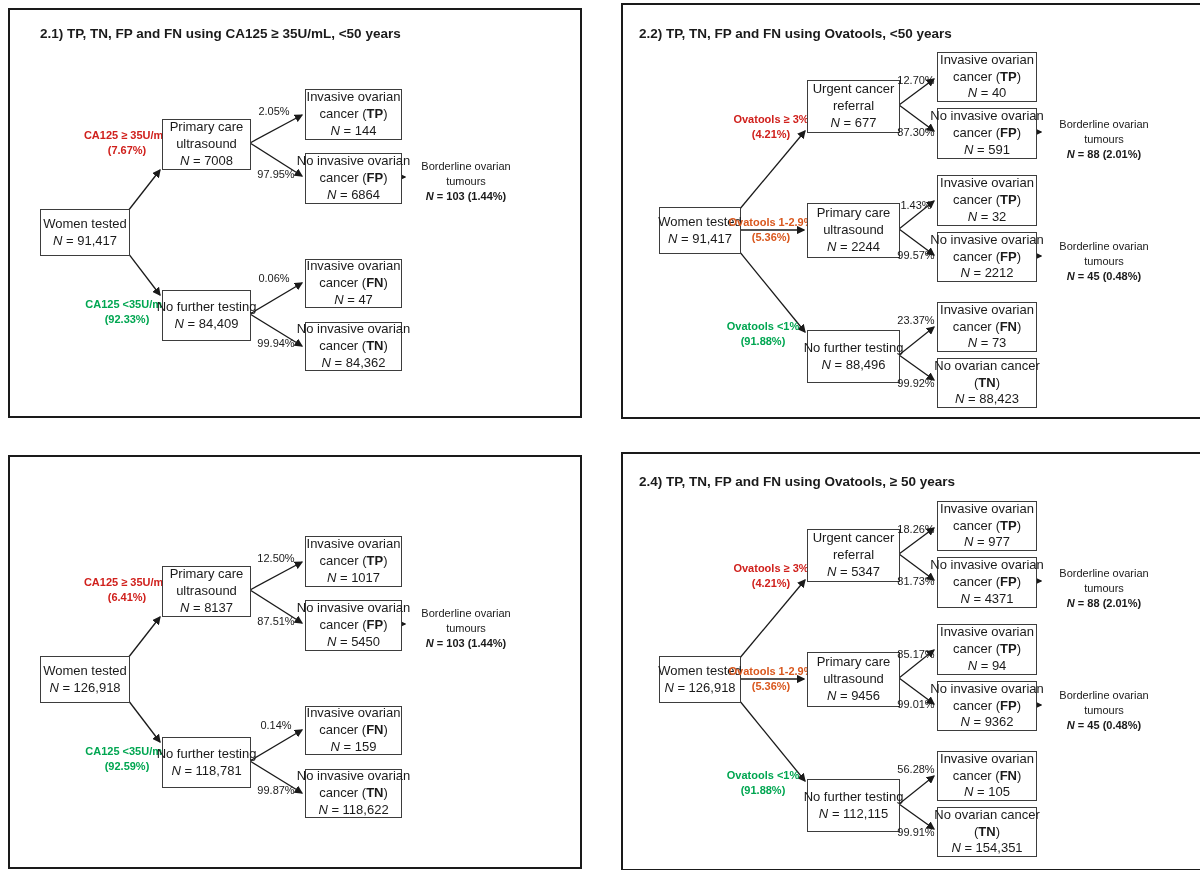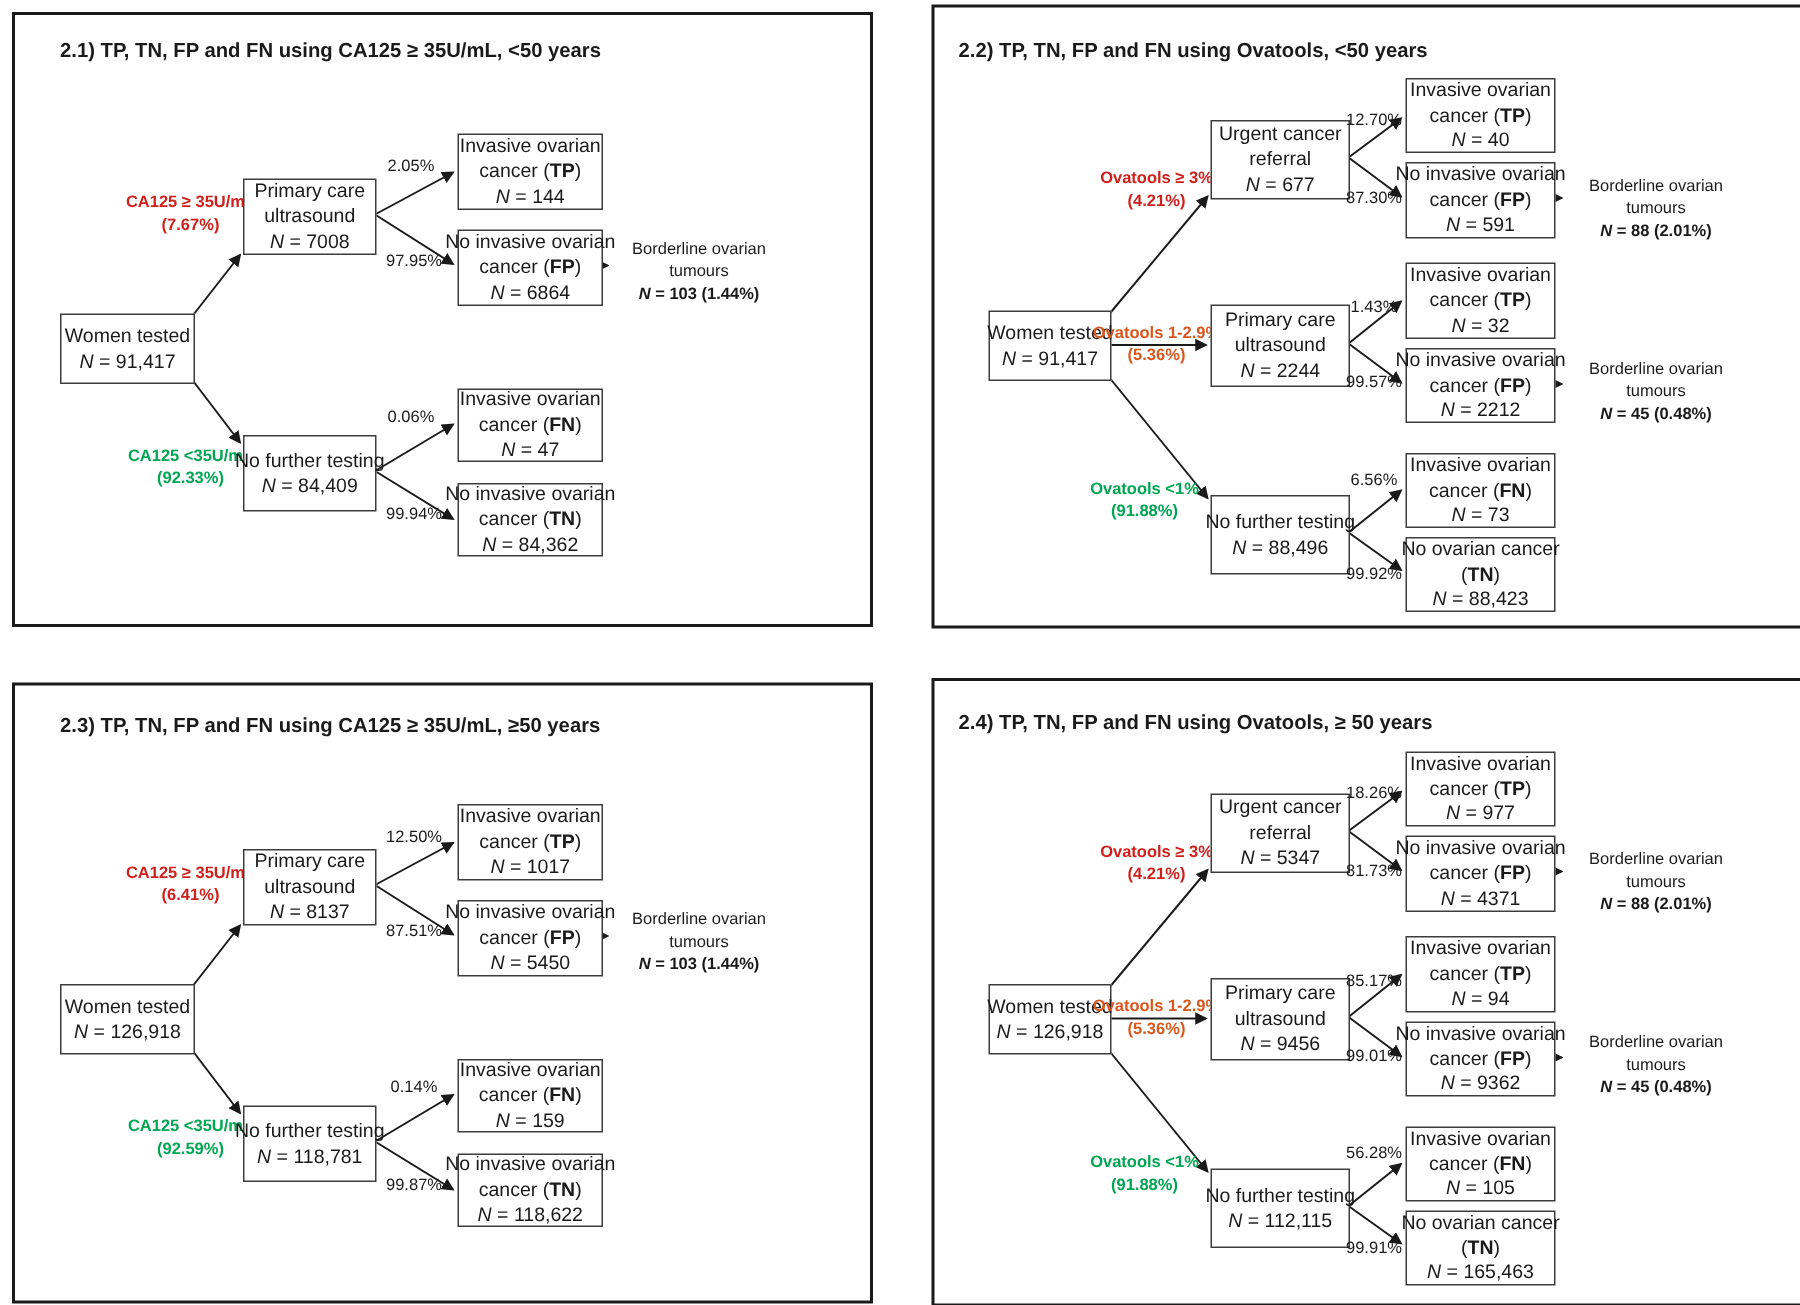"6.56%" div.pct { text: 6.56% -> 23.37% }
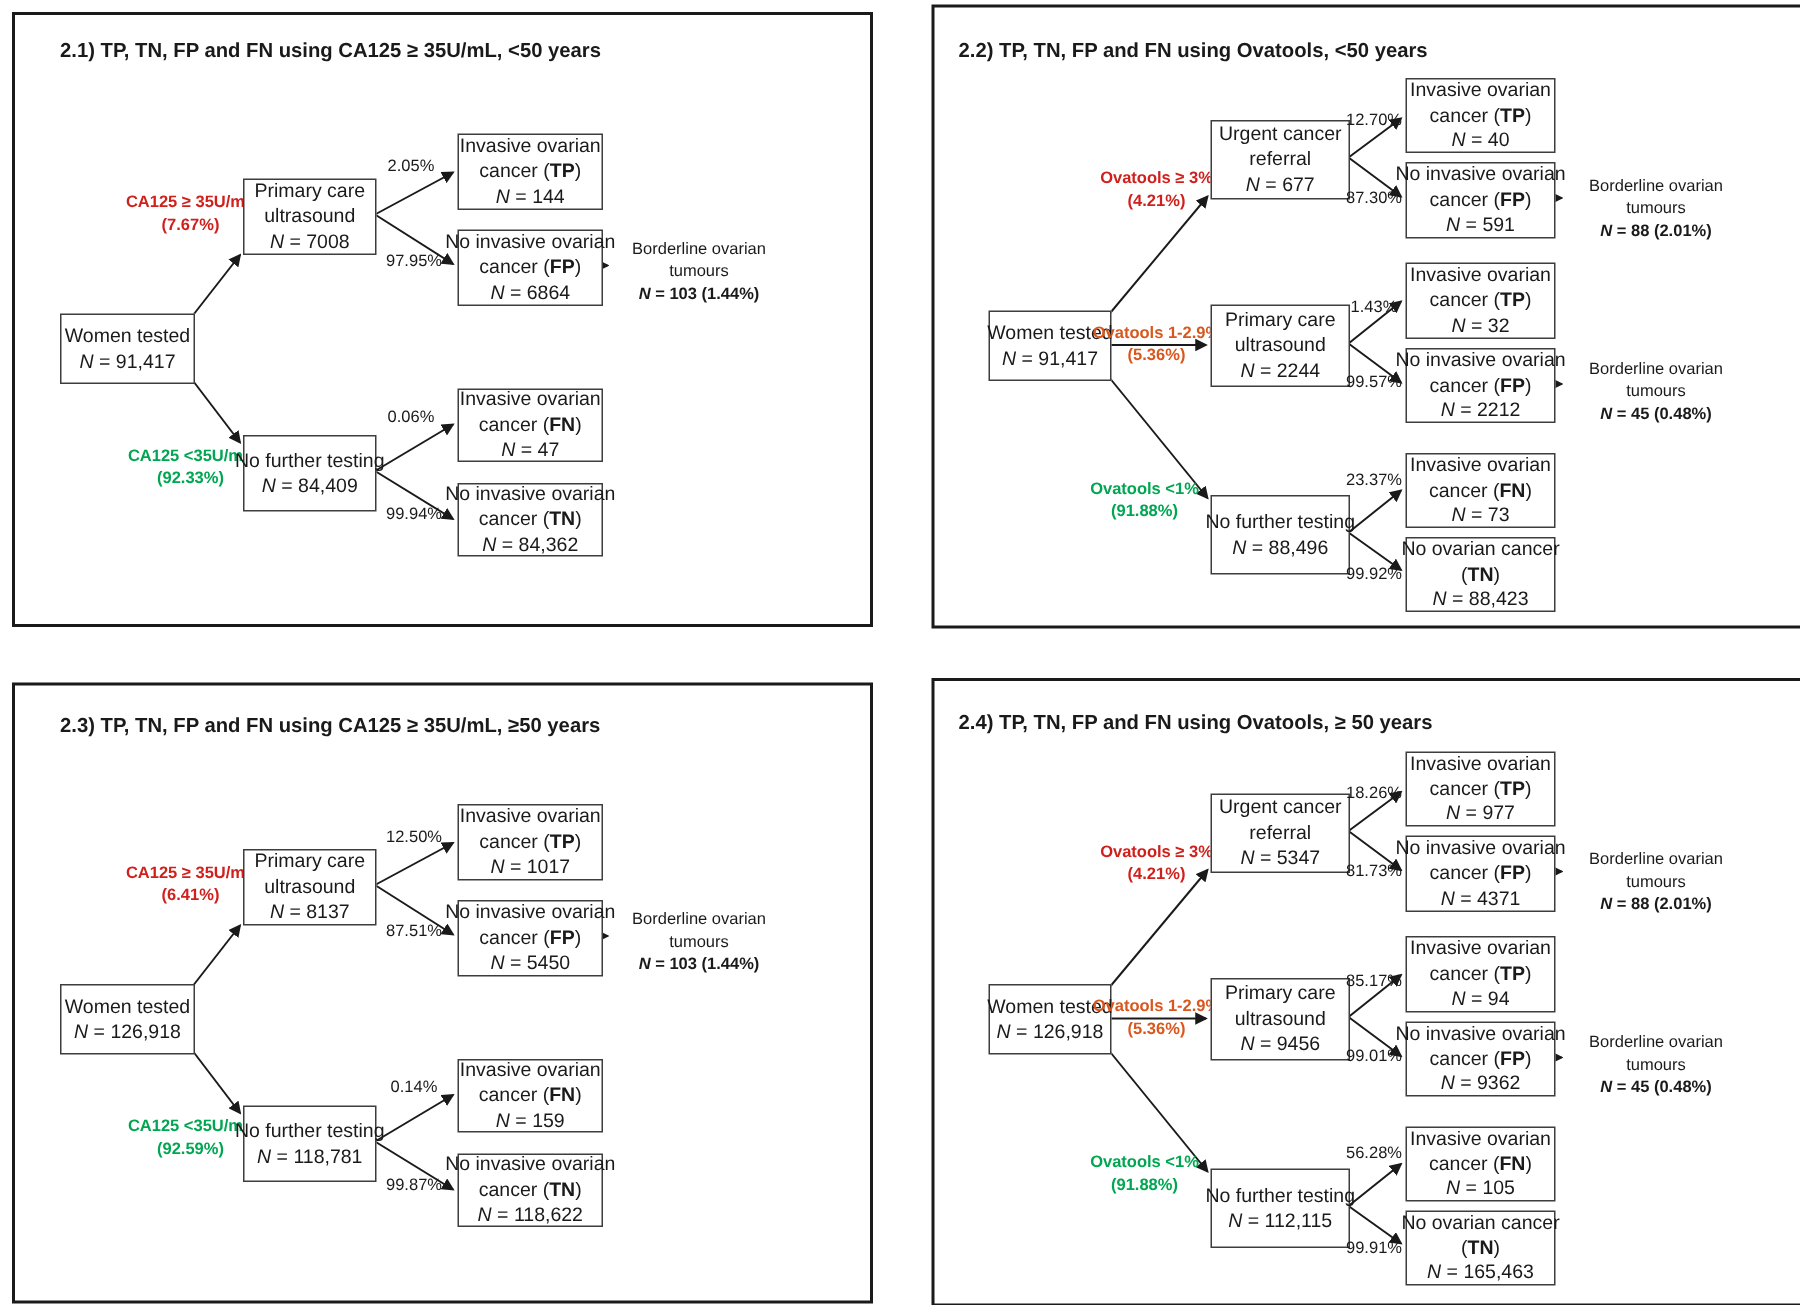"2.3) TP, TN, FP and" div.title { html: <div>2.3) TP, TN, FP and FN using CA125 ≥ 35U/mL, ≥50 years</div> -> none }
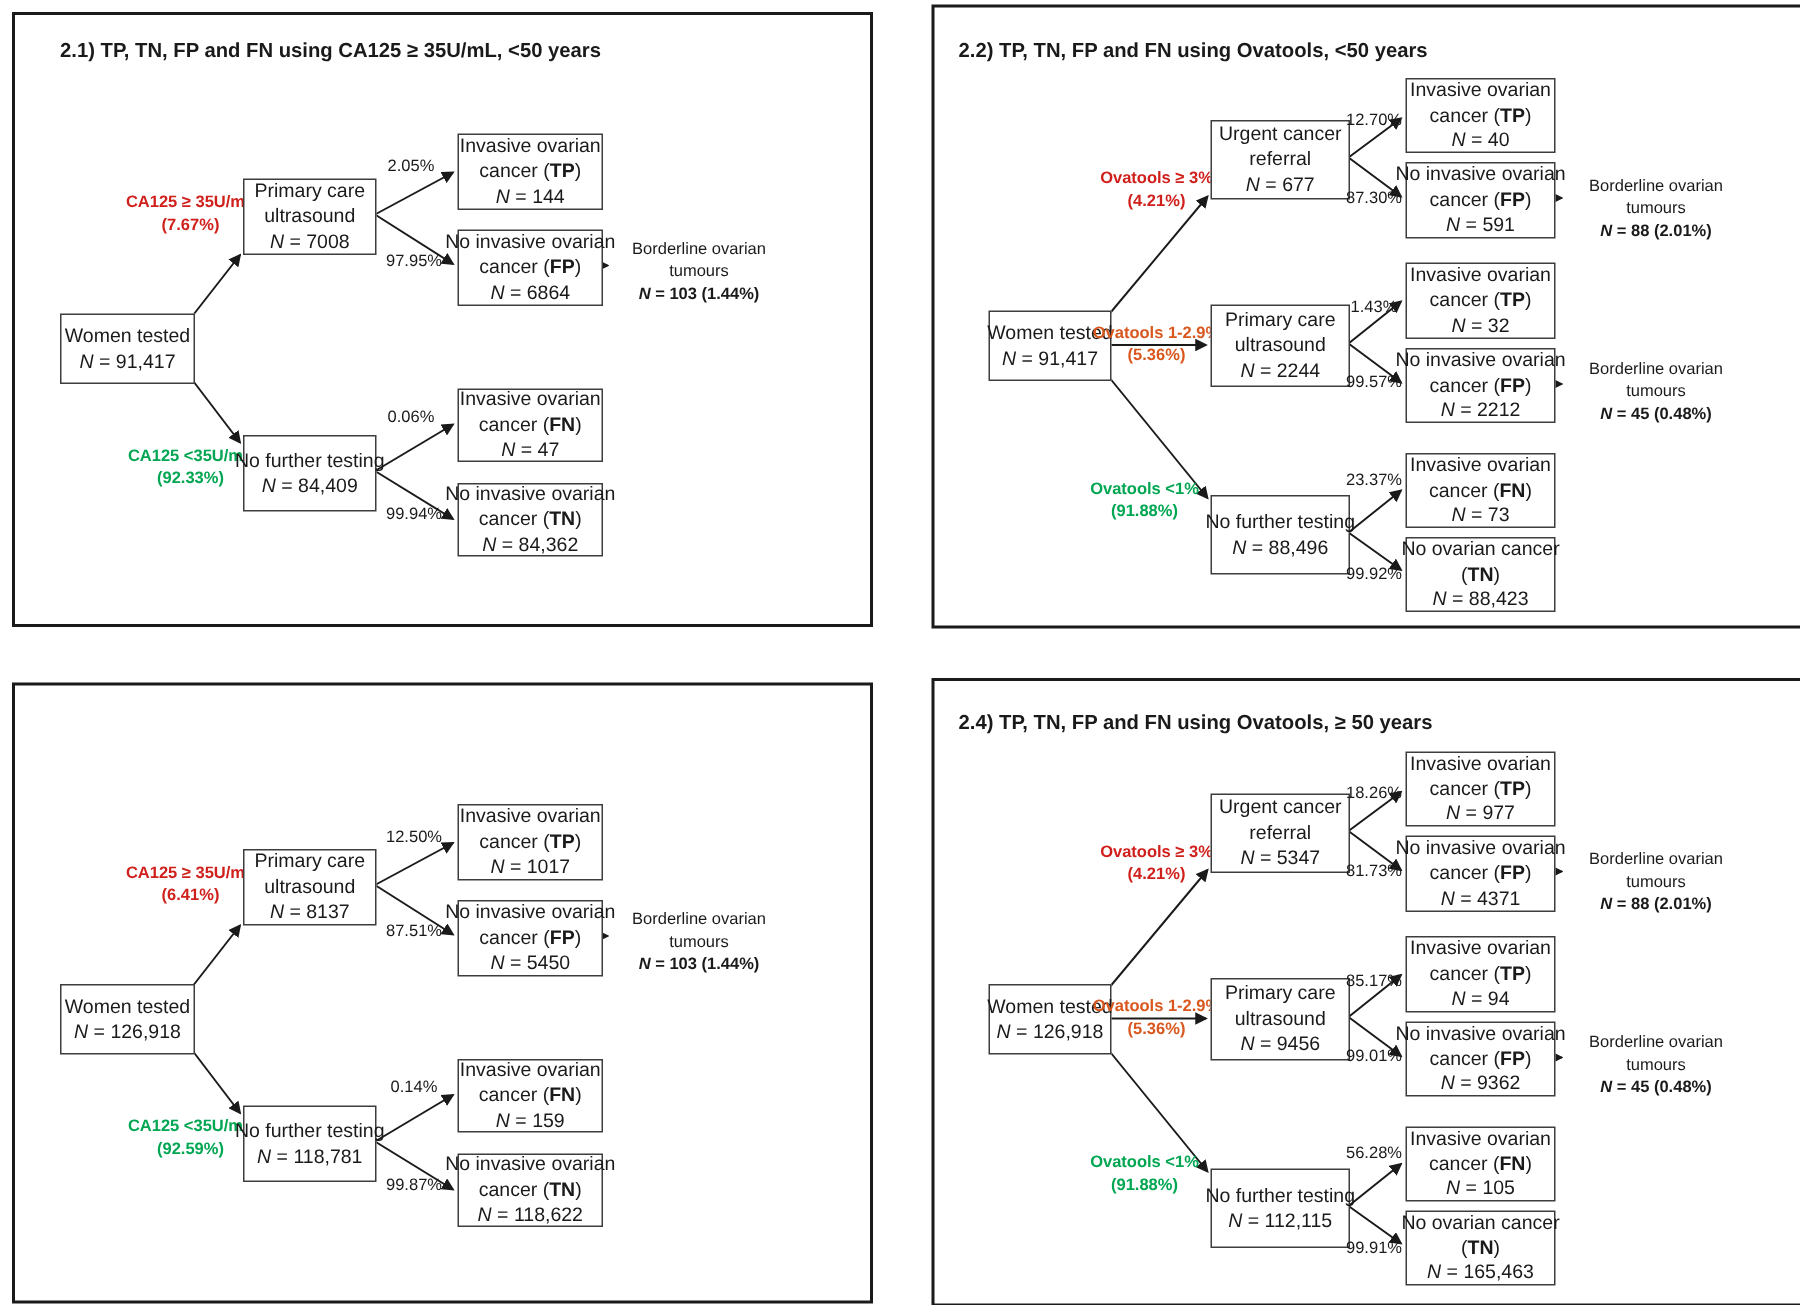"= 165,463" span { text: 165,463 -> 154,351 }
